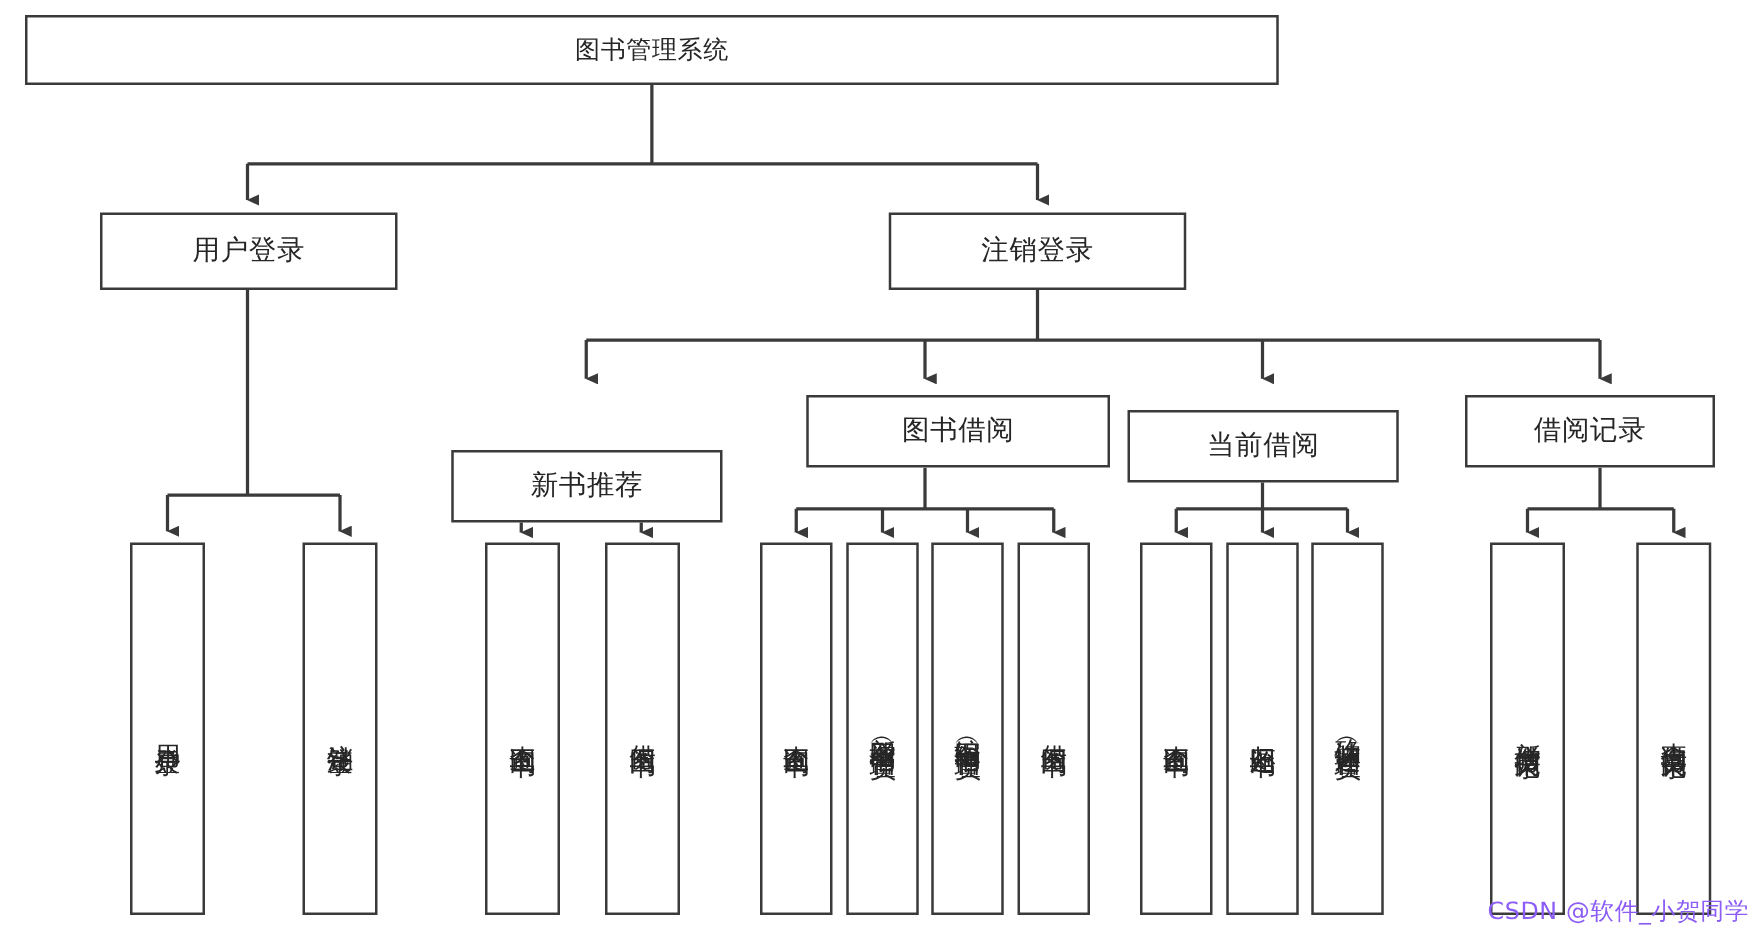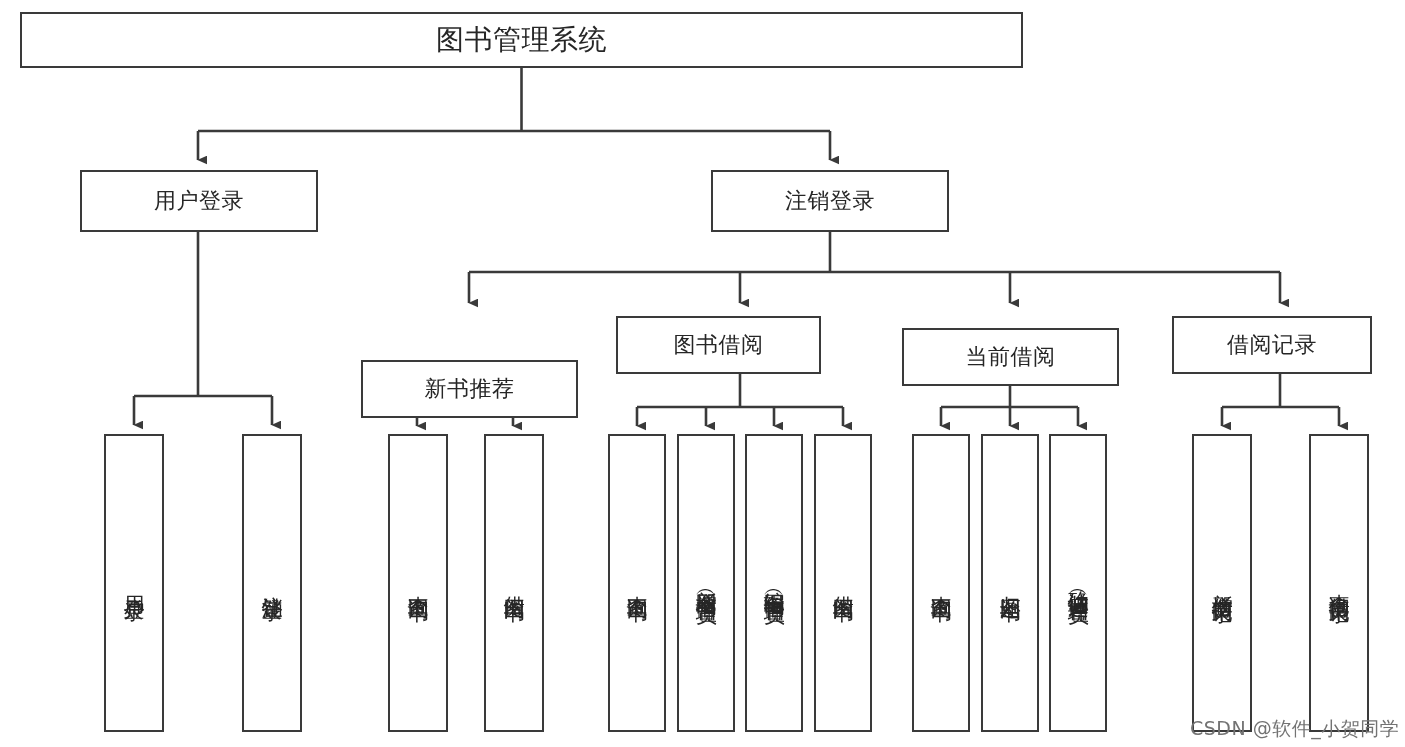"图书管理系统" .node.root .label { font-size: 28px -> 20px }
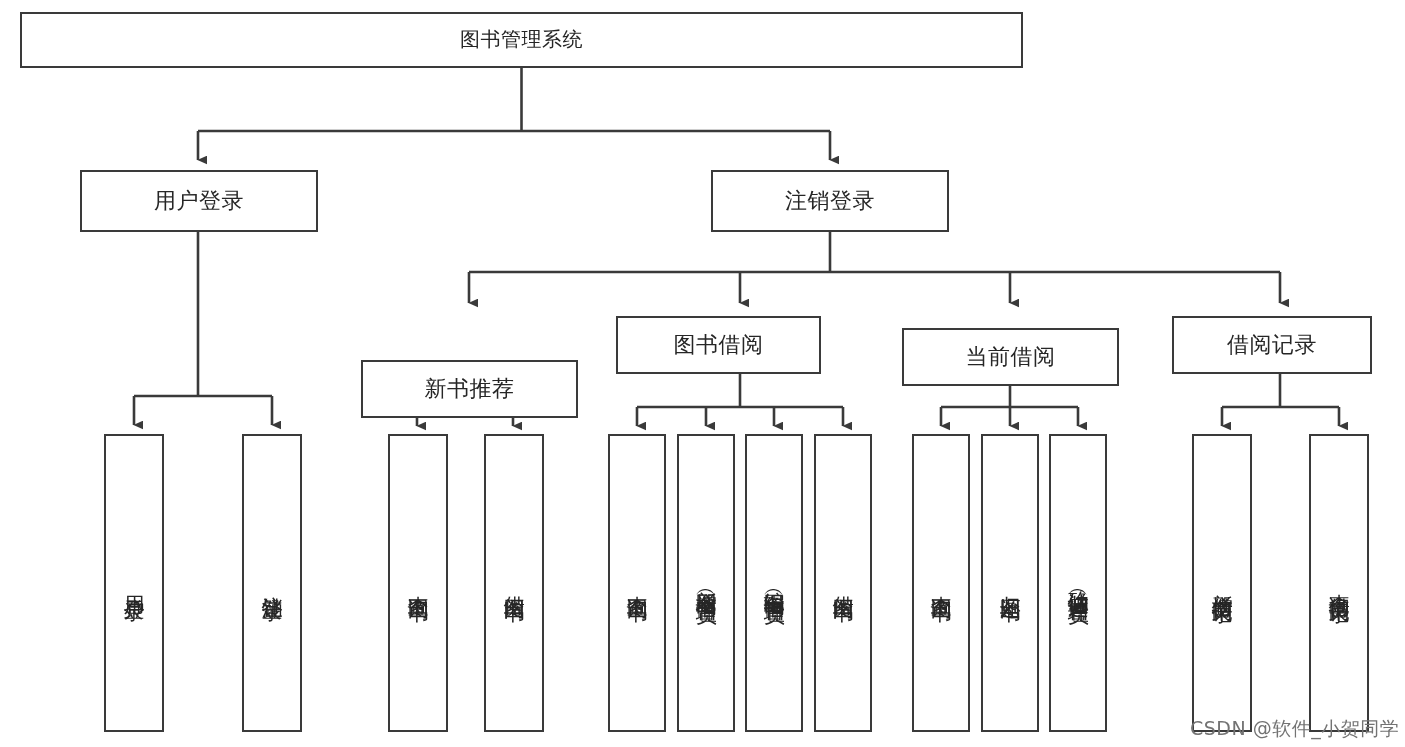"图书借阅" div.node { left: 616px -> 645px; width: 205px -> 243px }
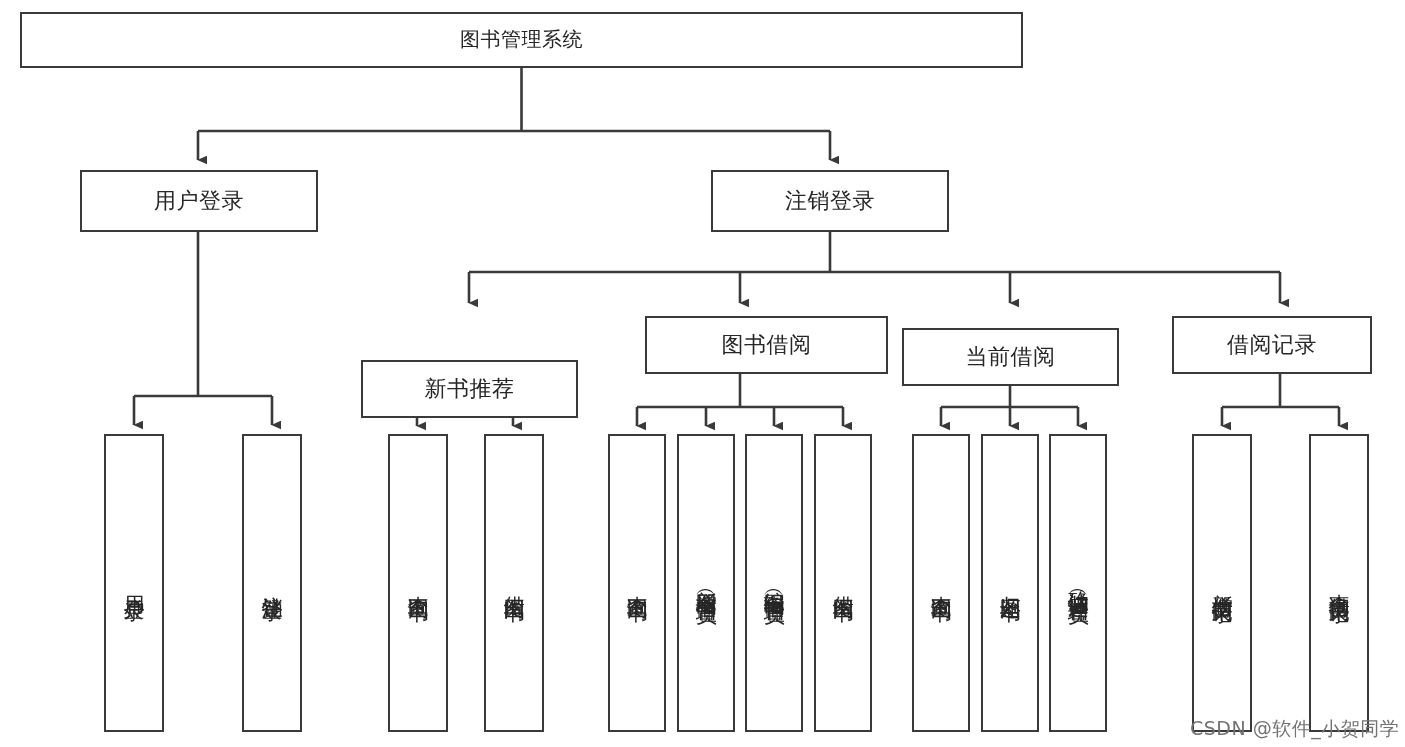"CSDN @软件_小贺同学" .watermark { color: #737373 -> #8b5cf6 }
